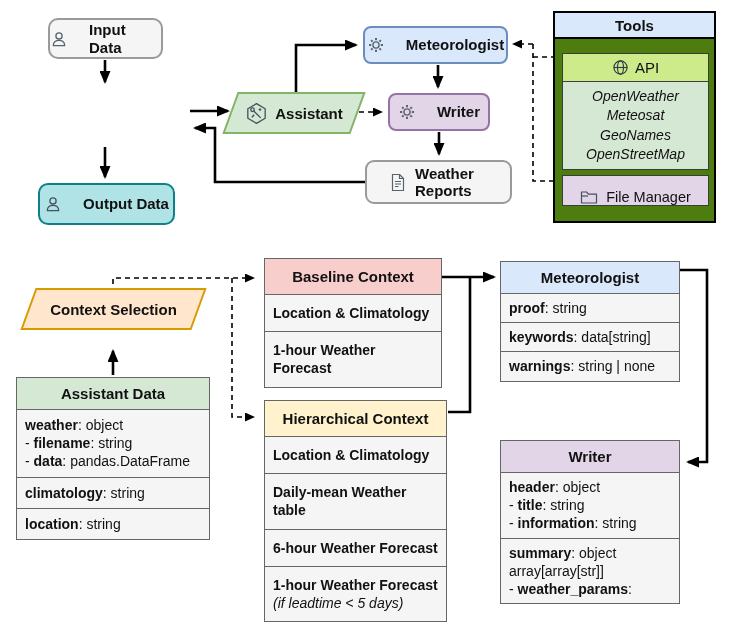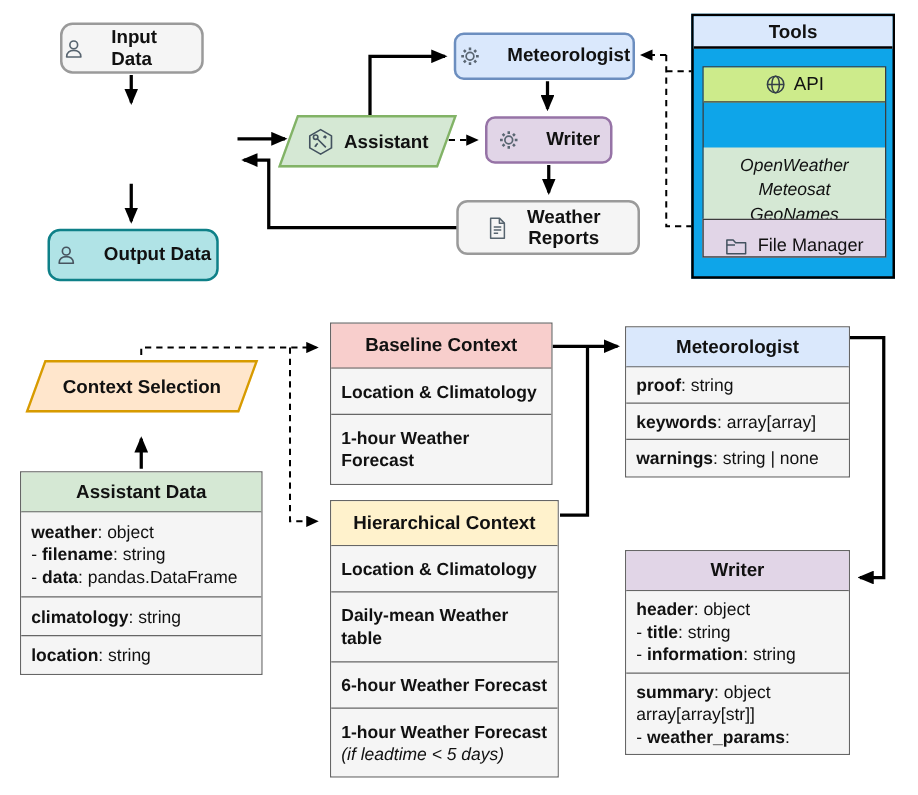"Tools" .tools-panel { background: #0ea5e9 -> #4d7c0f }
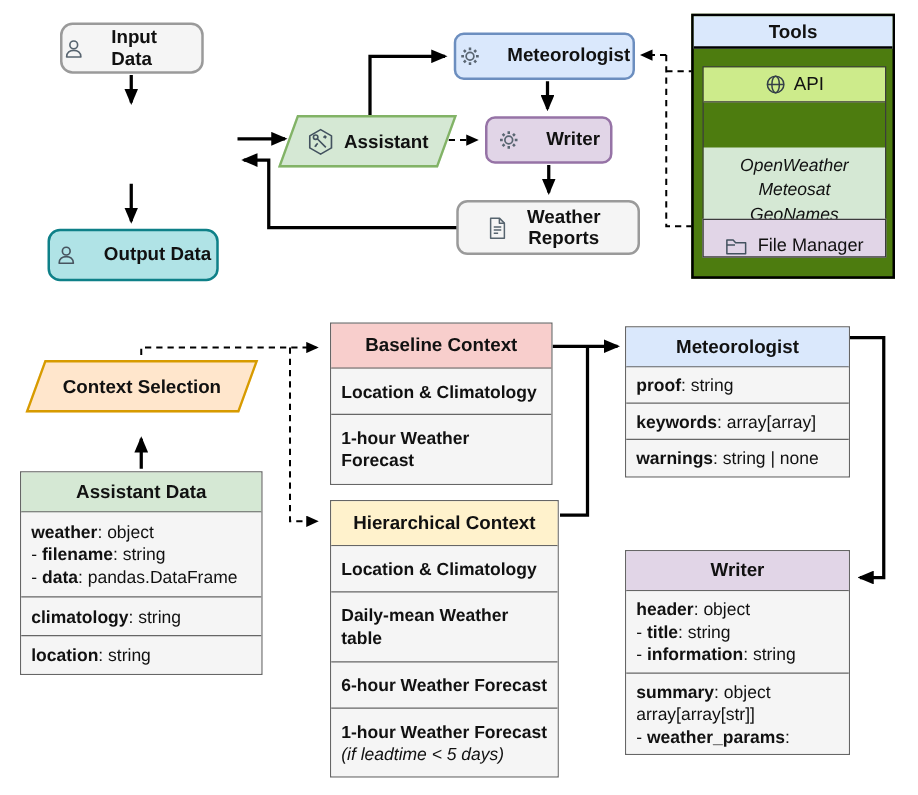"OpenWeather" .api-body { margin-top: 36px -> none }
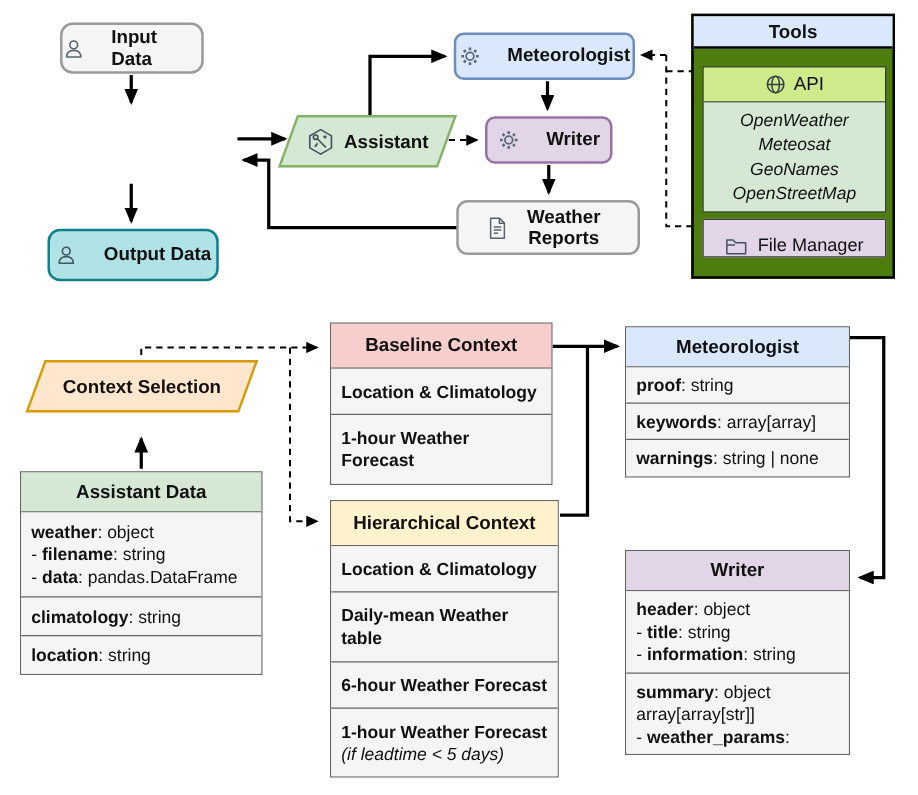"Weather Reports" .wr-label { text-align: center -> none }
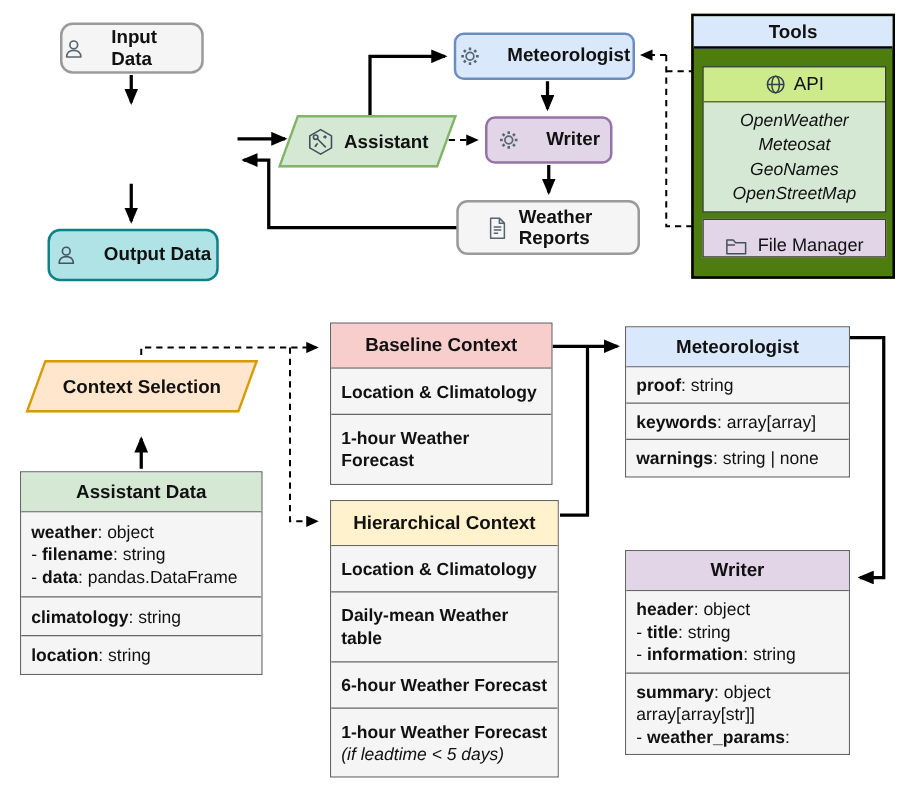": array[array]" span { text: array[array -> data[string }
